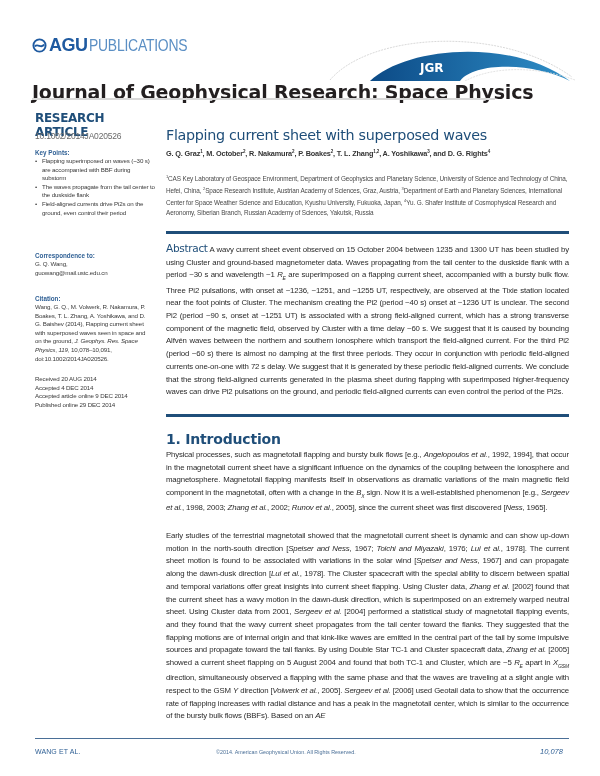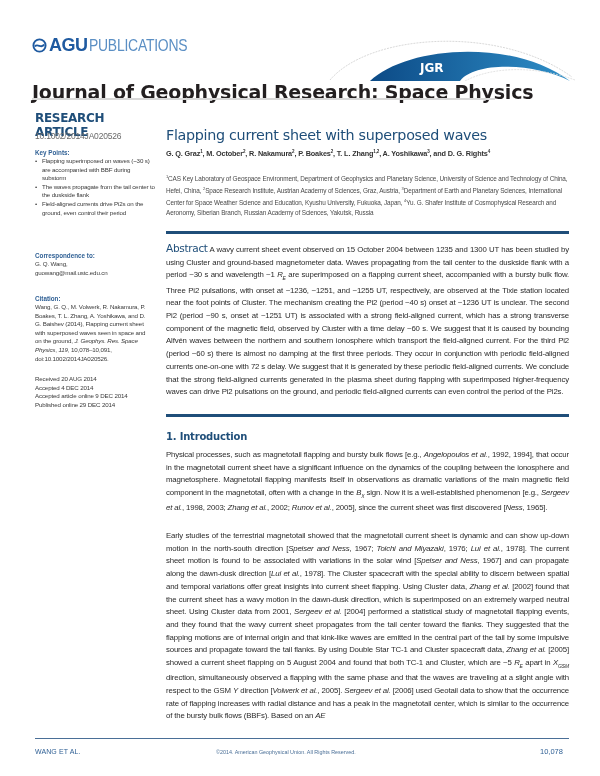"1. Introduction" .section-head { font-size: 10px -> 14px }
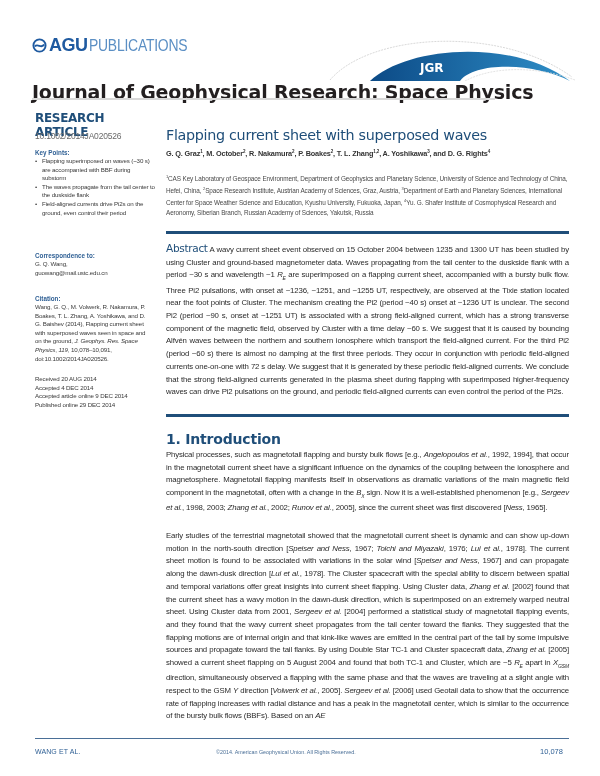"10,078" .footer-right { font-style: none -> italic }
